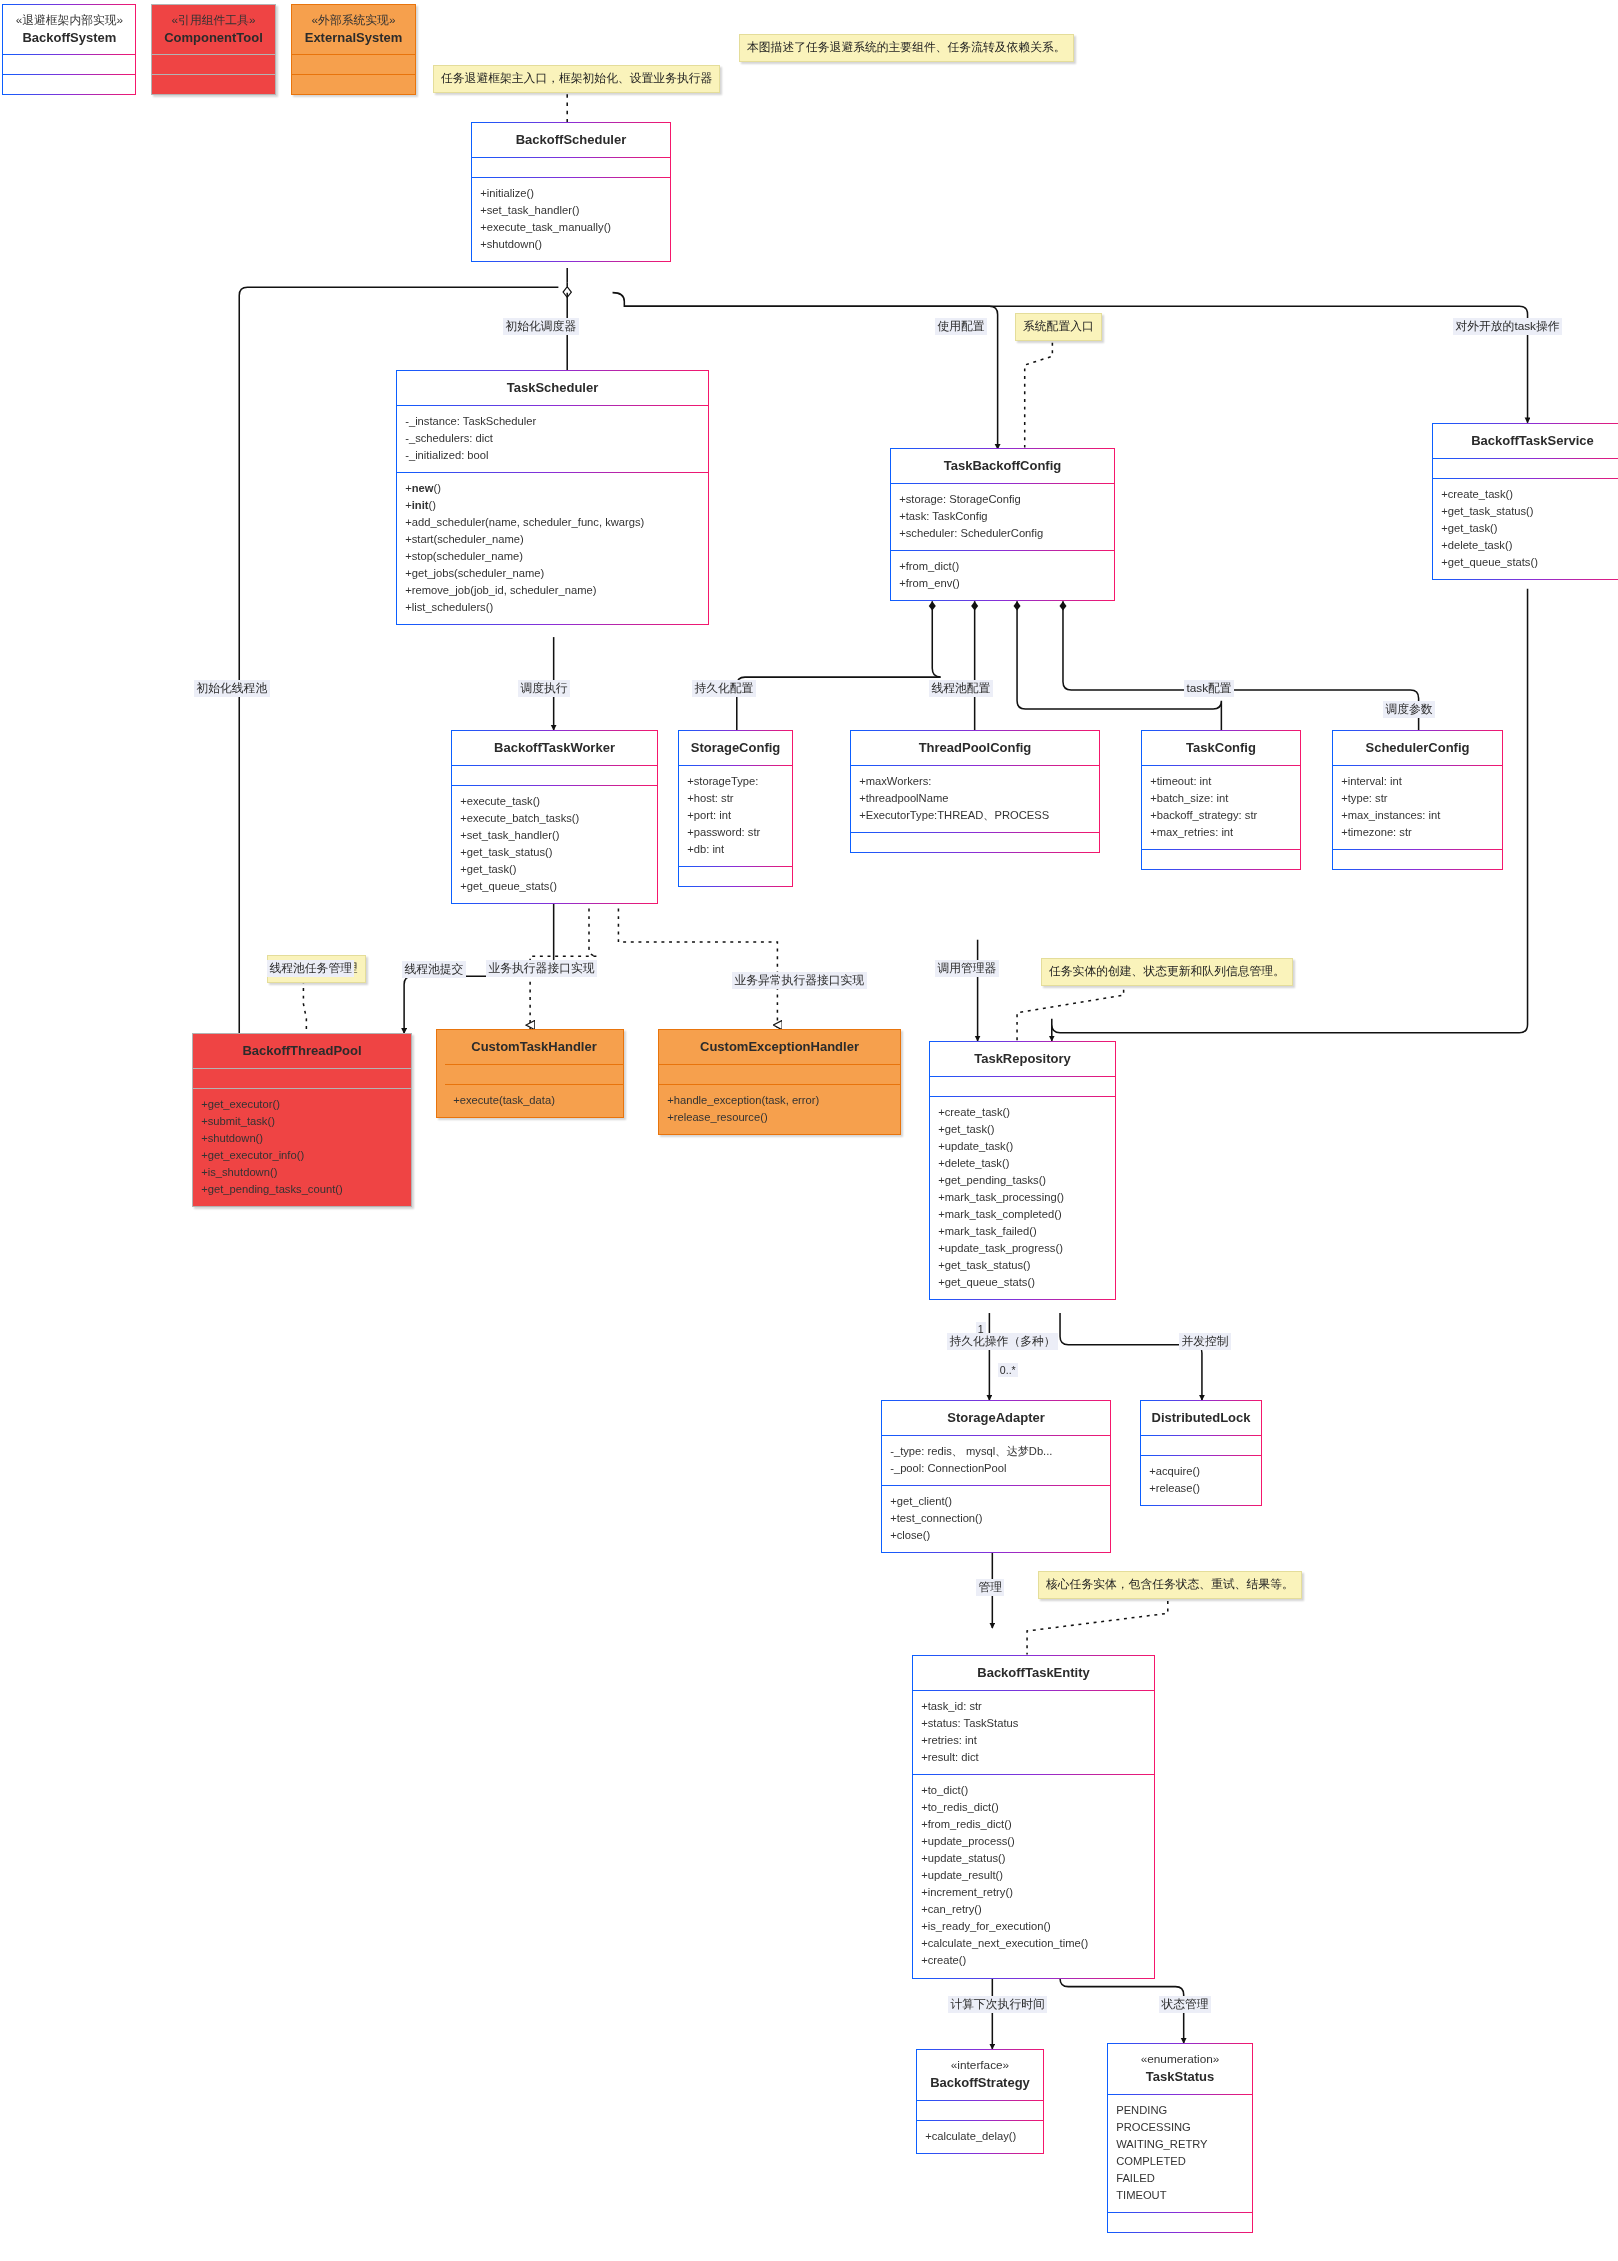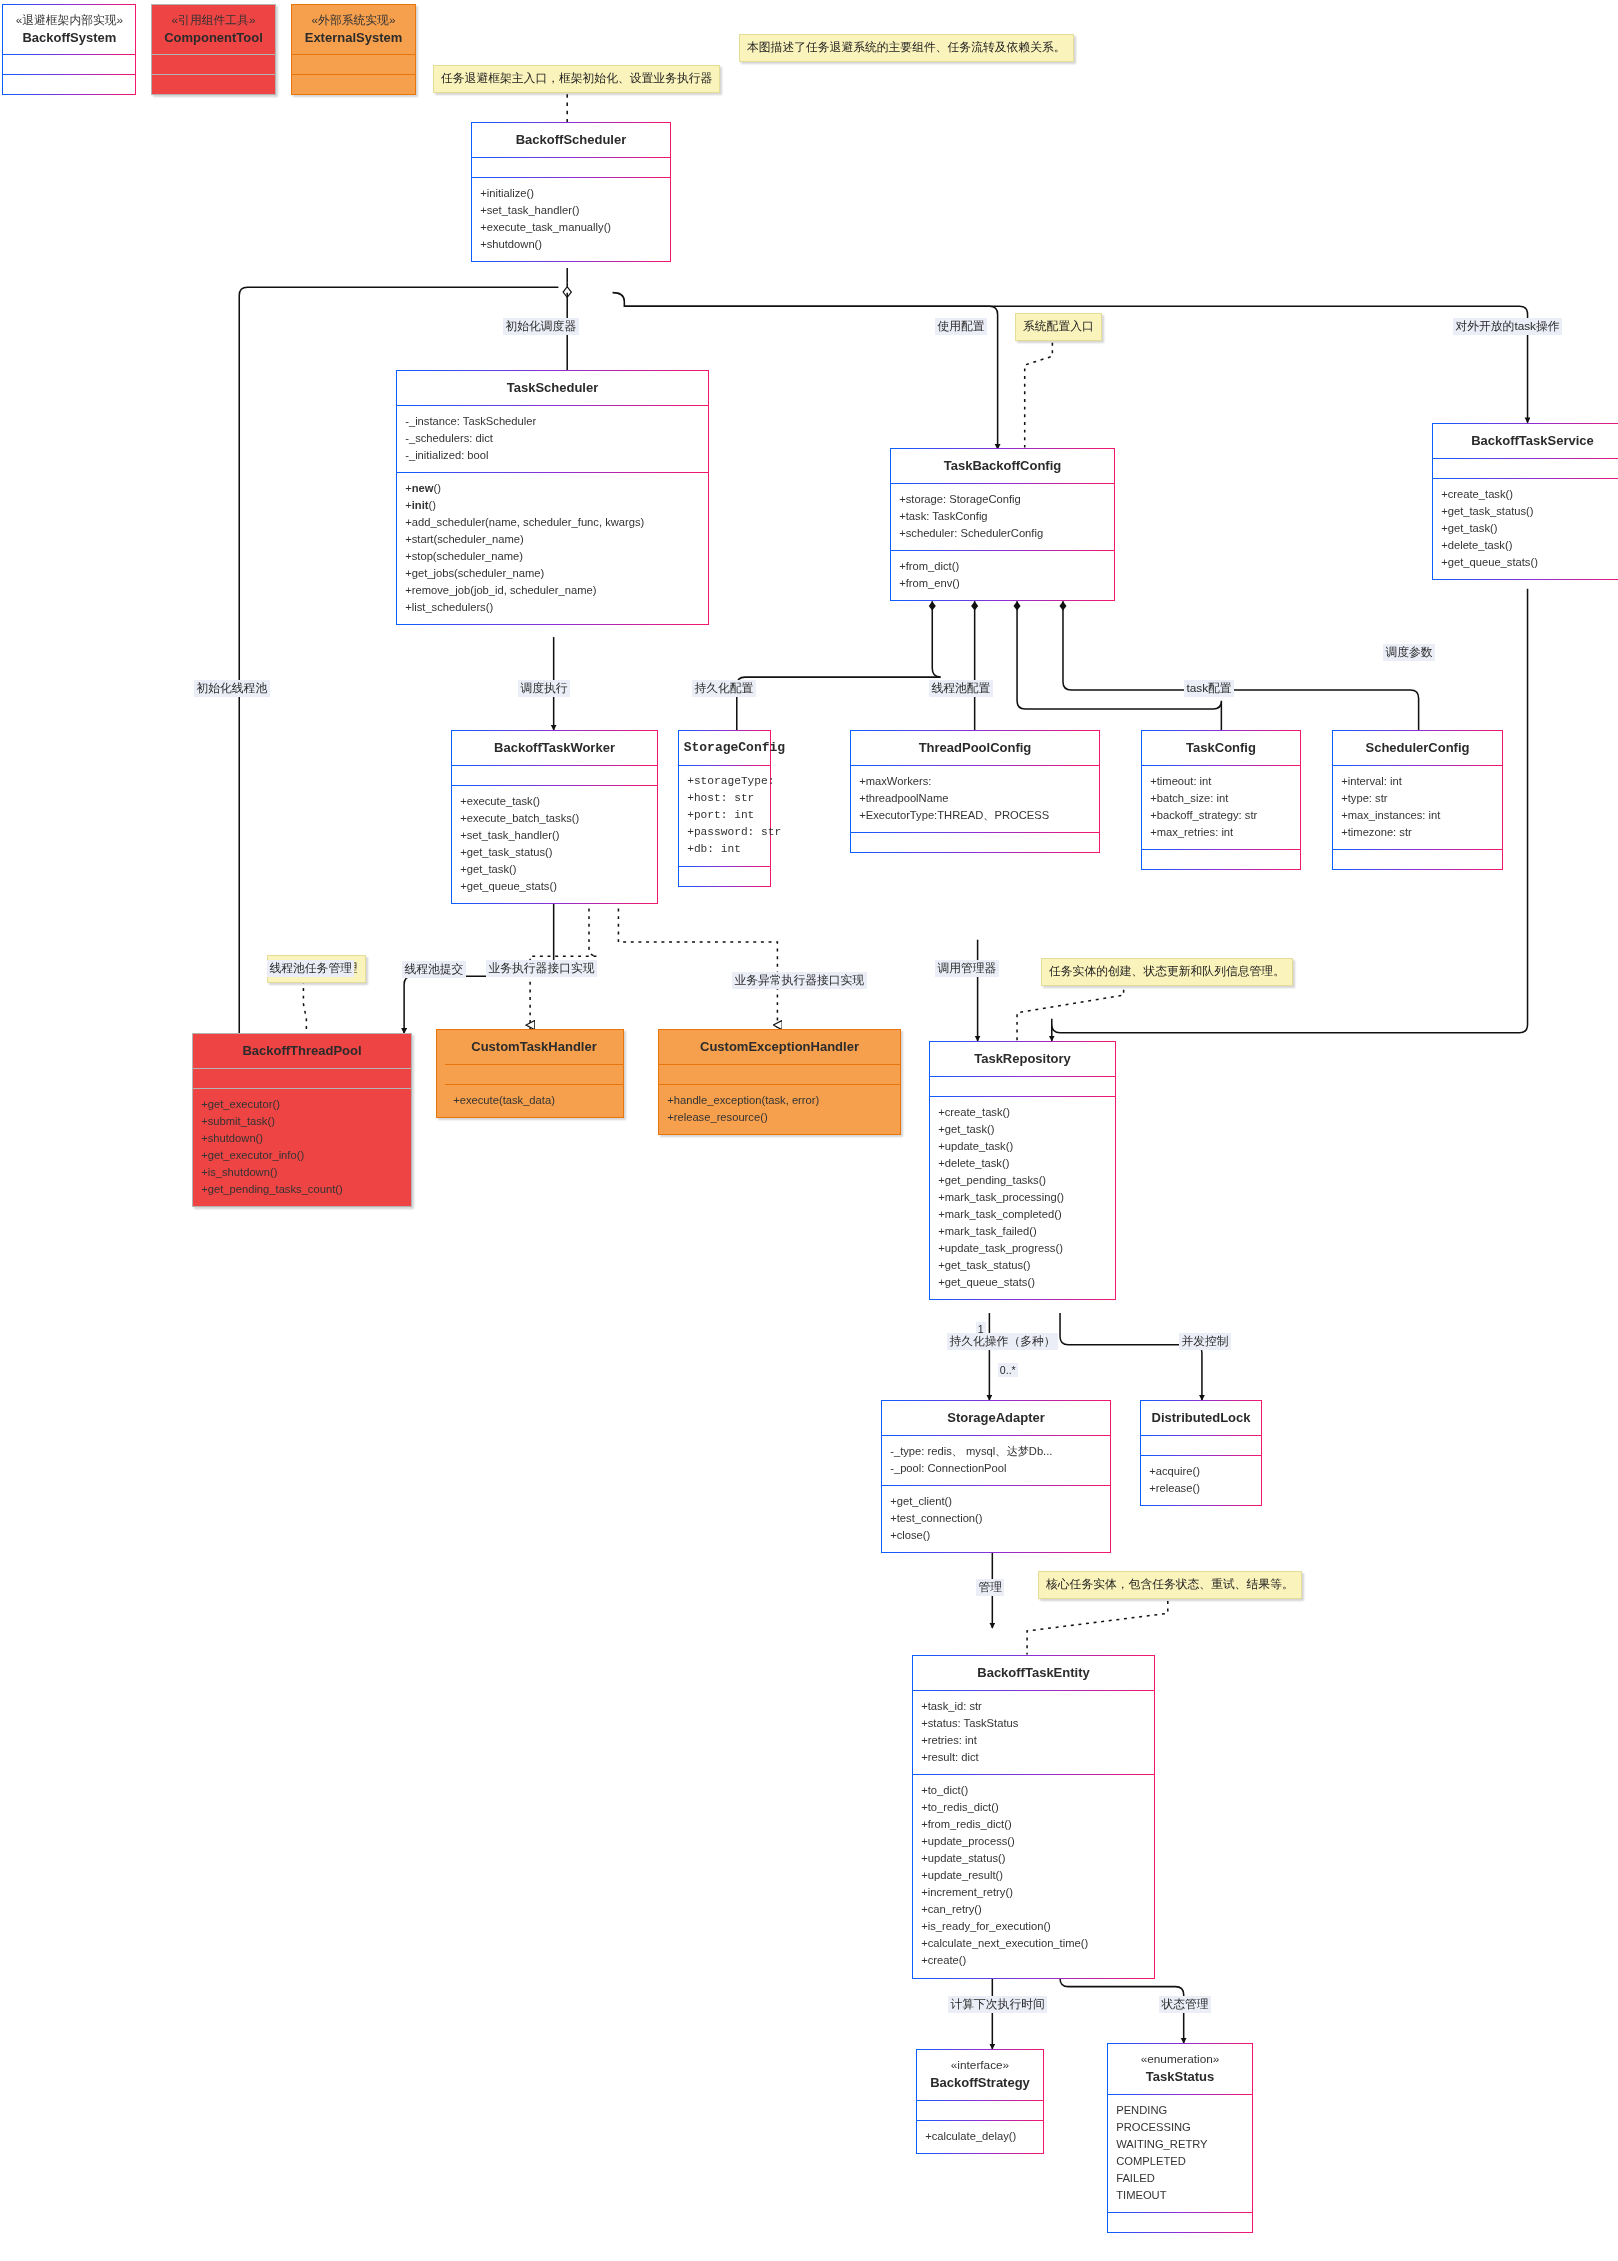"调度参数" div.elabel { top: 644px -> 701px }
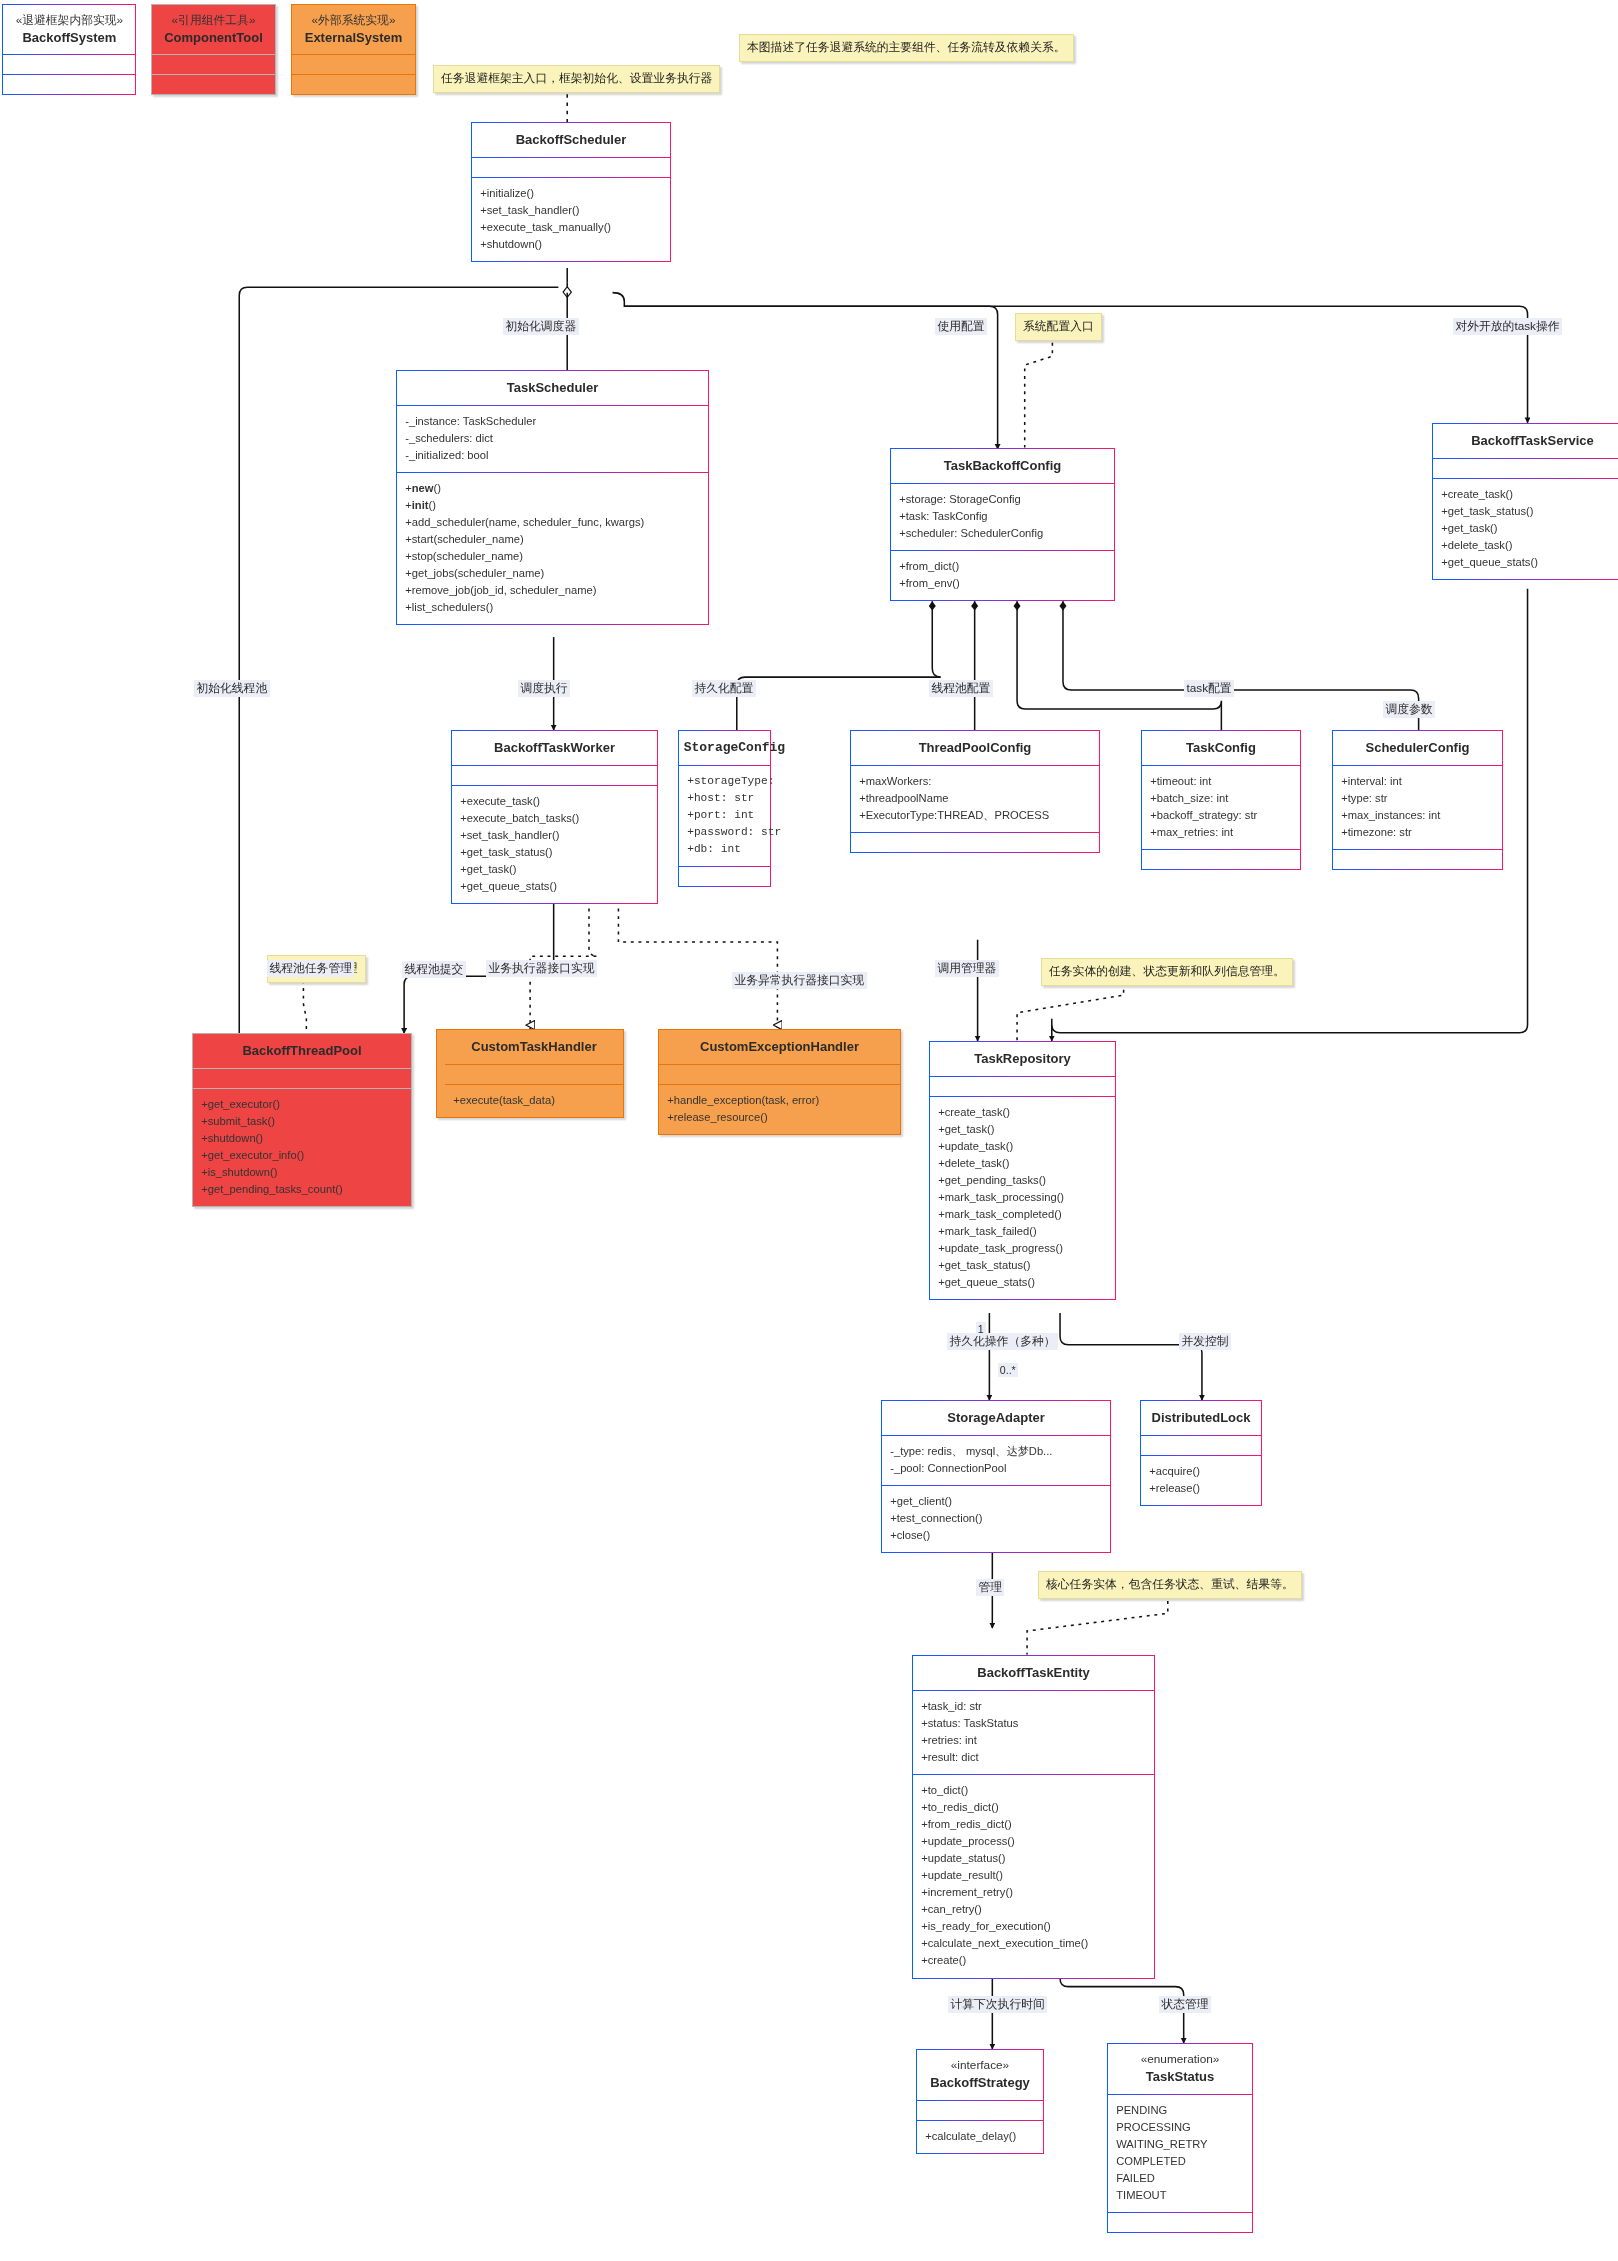"StorageConfig" div.uml { font-family: Liberation Mono, monospace -> none; width: 93px -> 115px }
